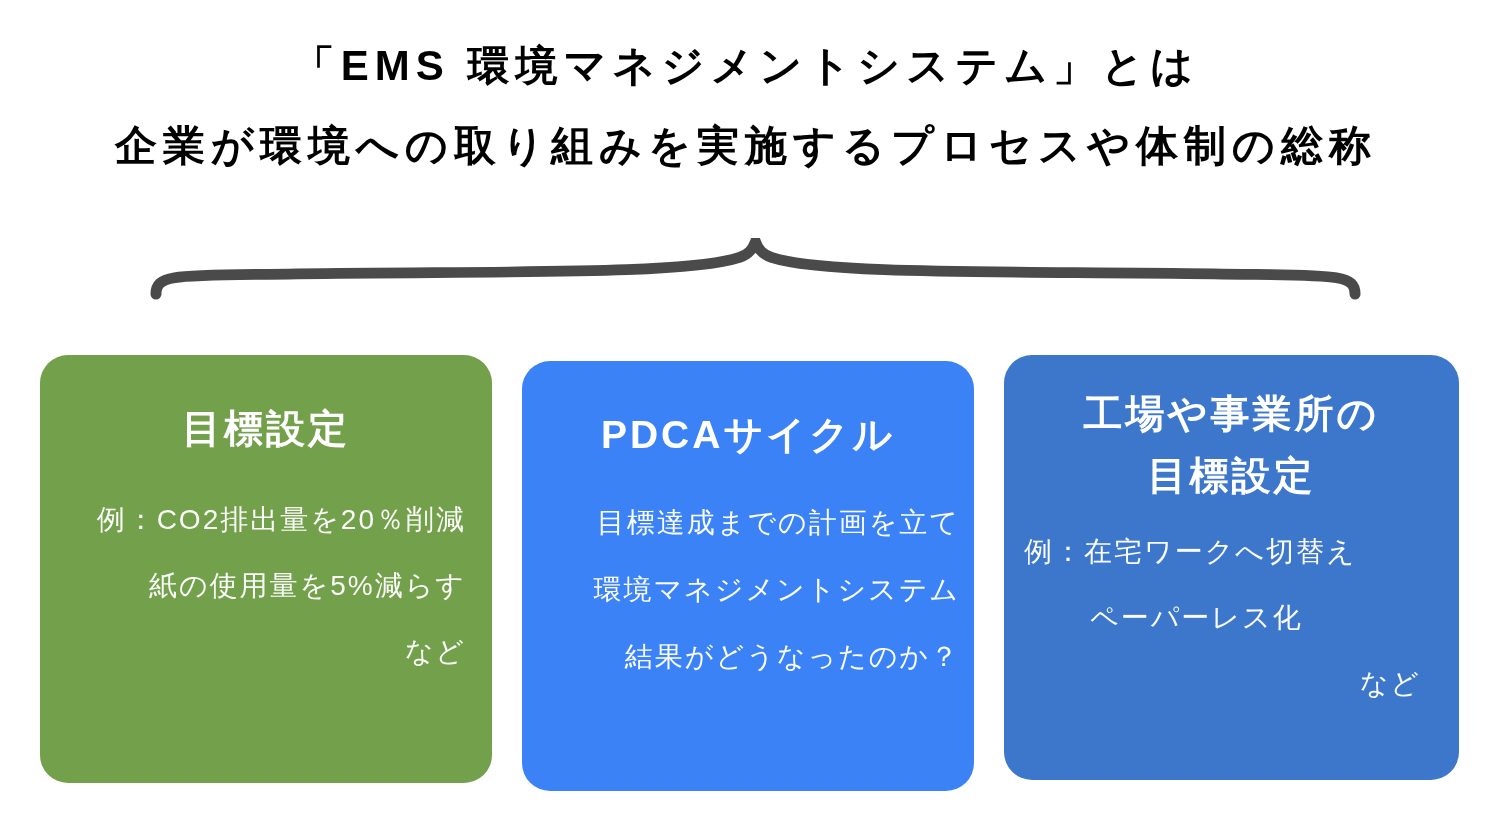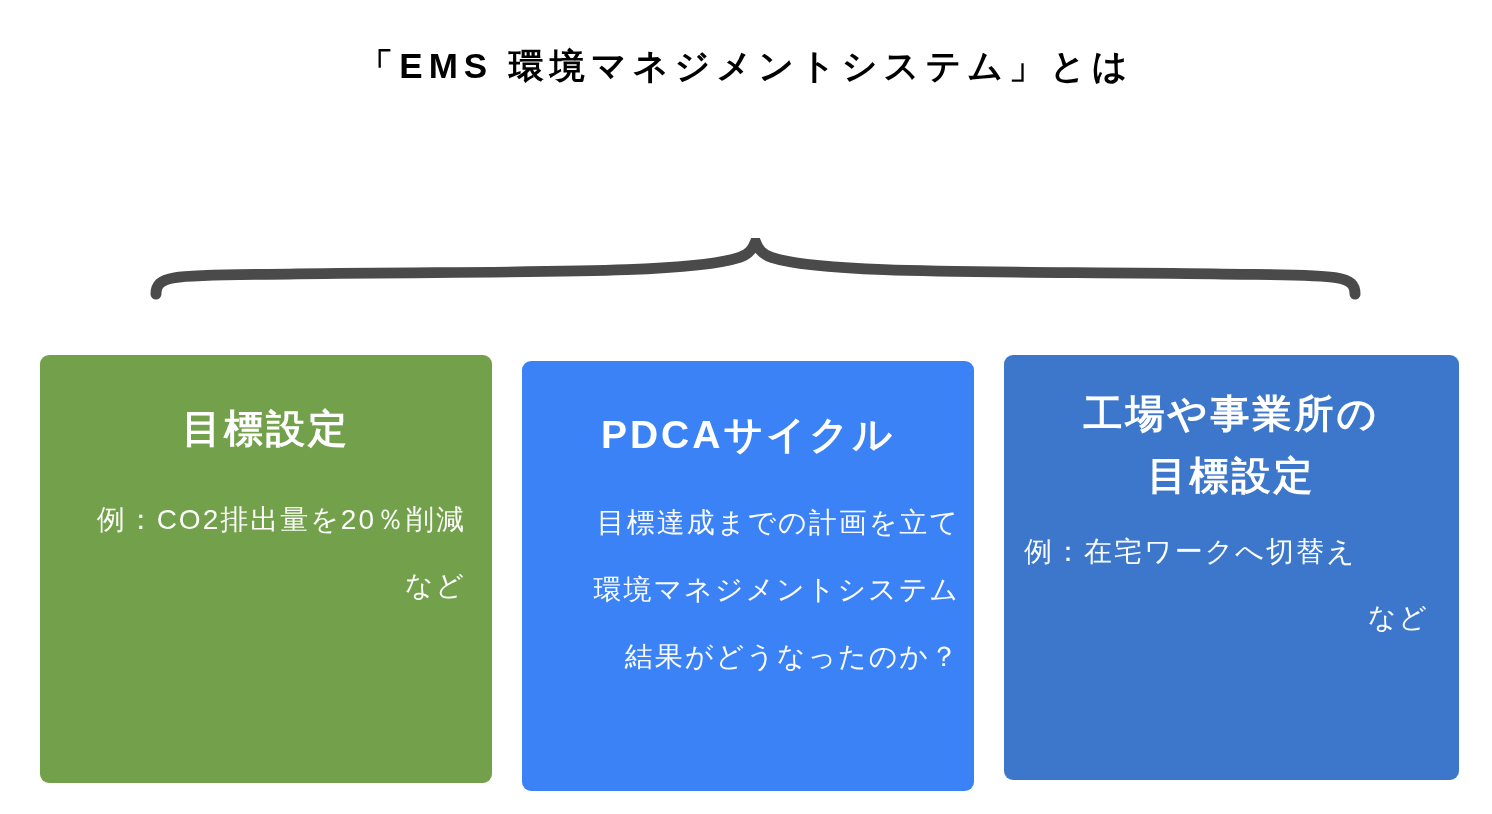"「EMS 環境マネジメントシステム」とは" .heading { font-size: 35px -> 42px }
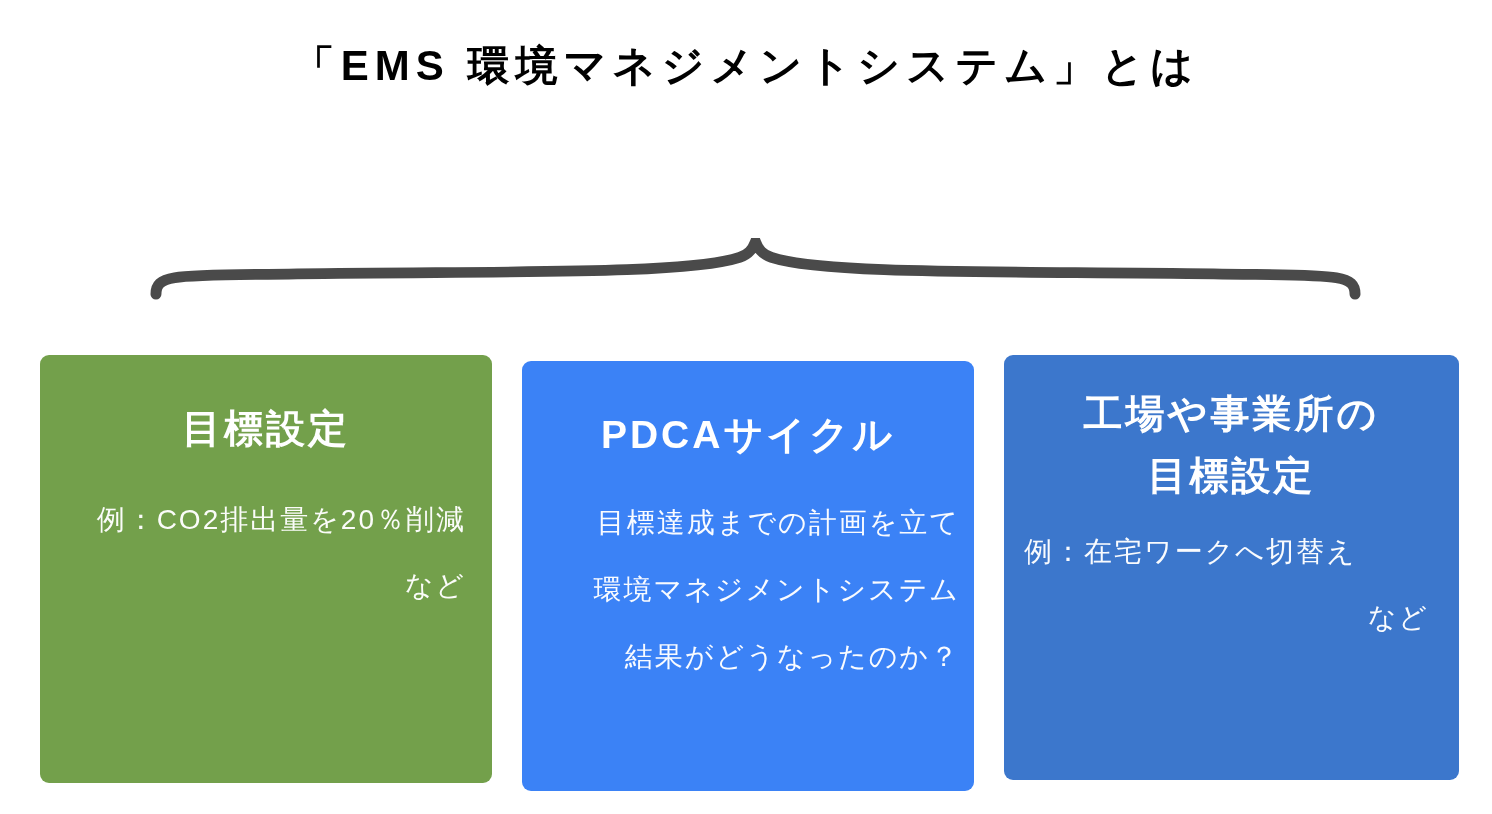"企業が環境への取り組みを実施するプロセスや体制の総称" div.h-line { html: none -> <div>企業が環境への取り組みを実施するプロセスや体制の総称</div> }
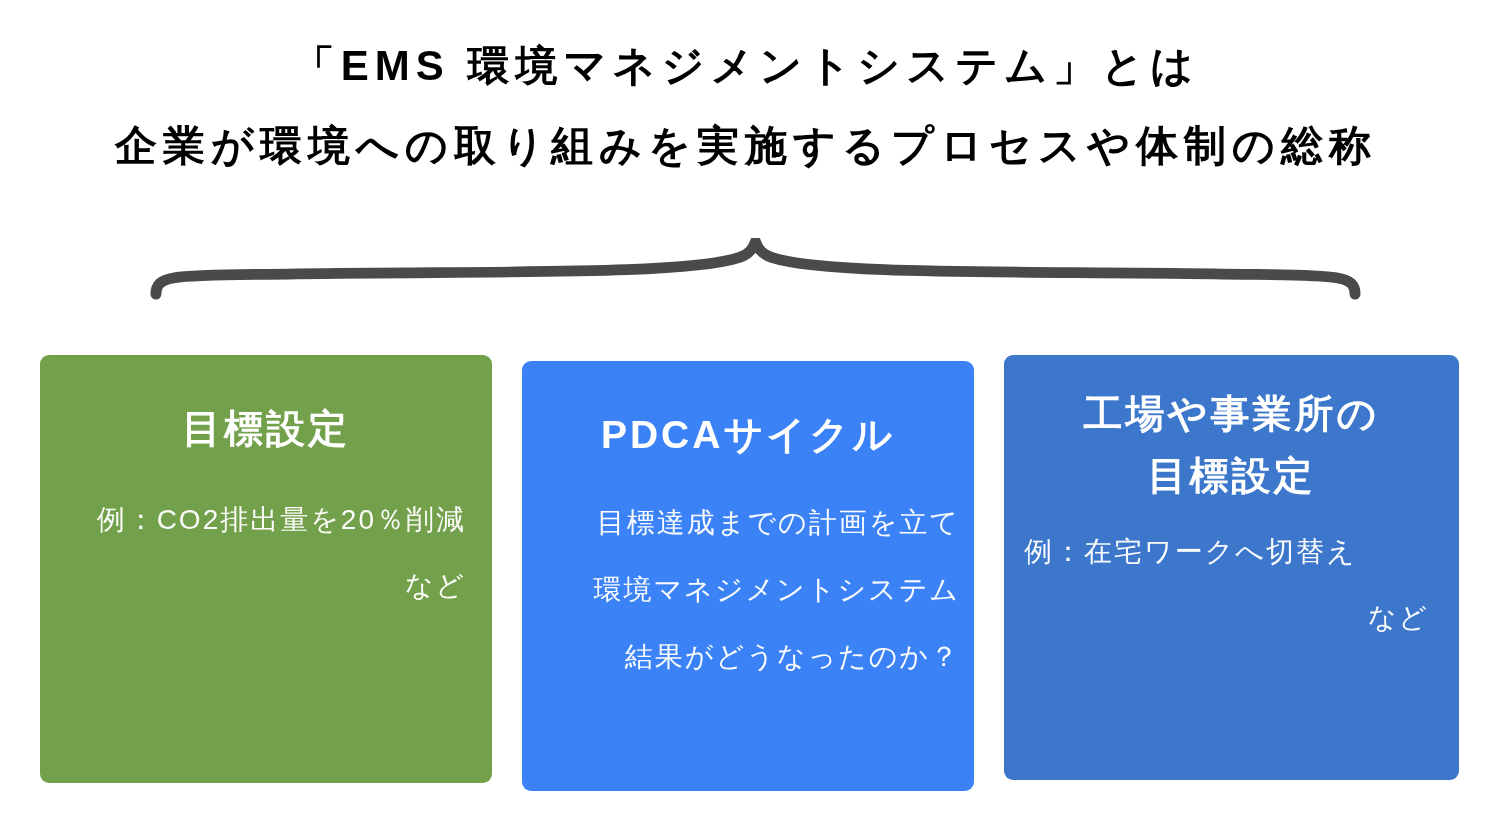"目標設定" .card { border-radius: 9px -> 28px }
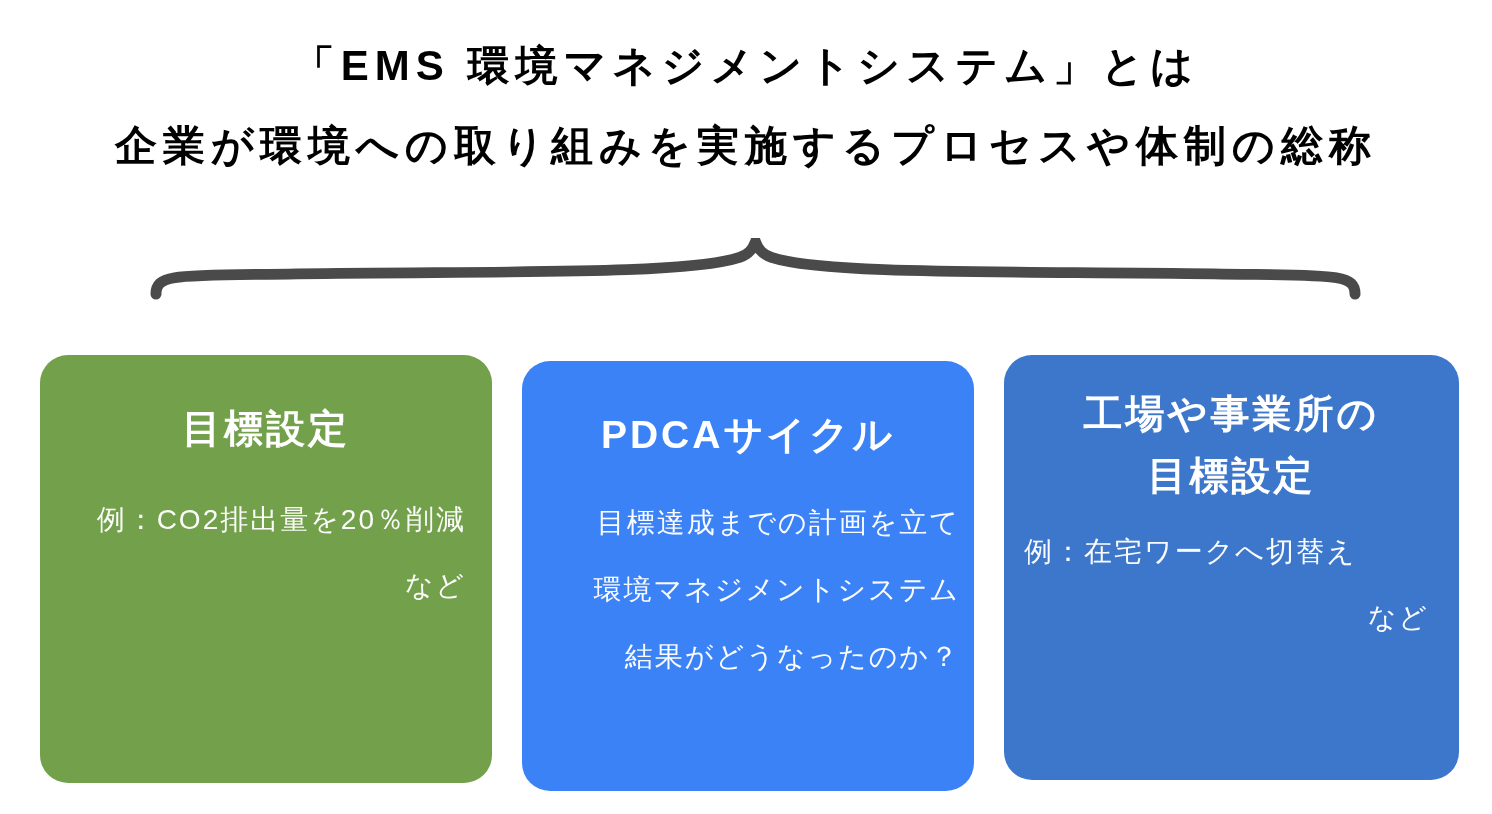"例：在宅ワークへ切替え" .card-blue .card-body { padding: 0 30px 0 20px -> 0 38px 0 20px }
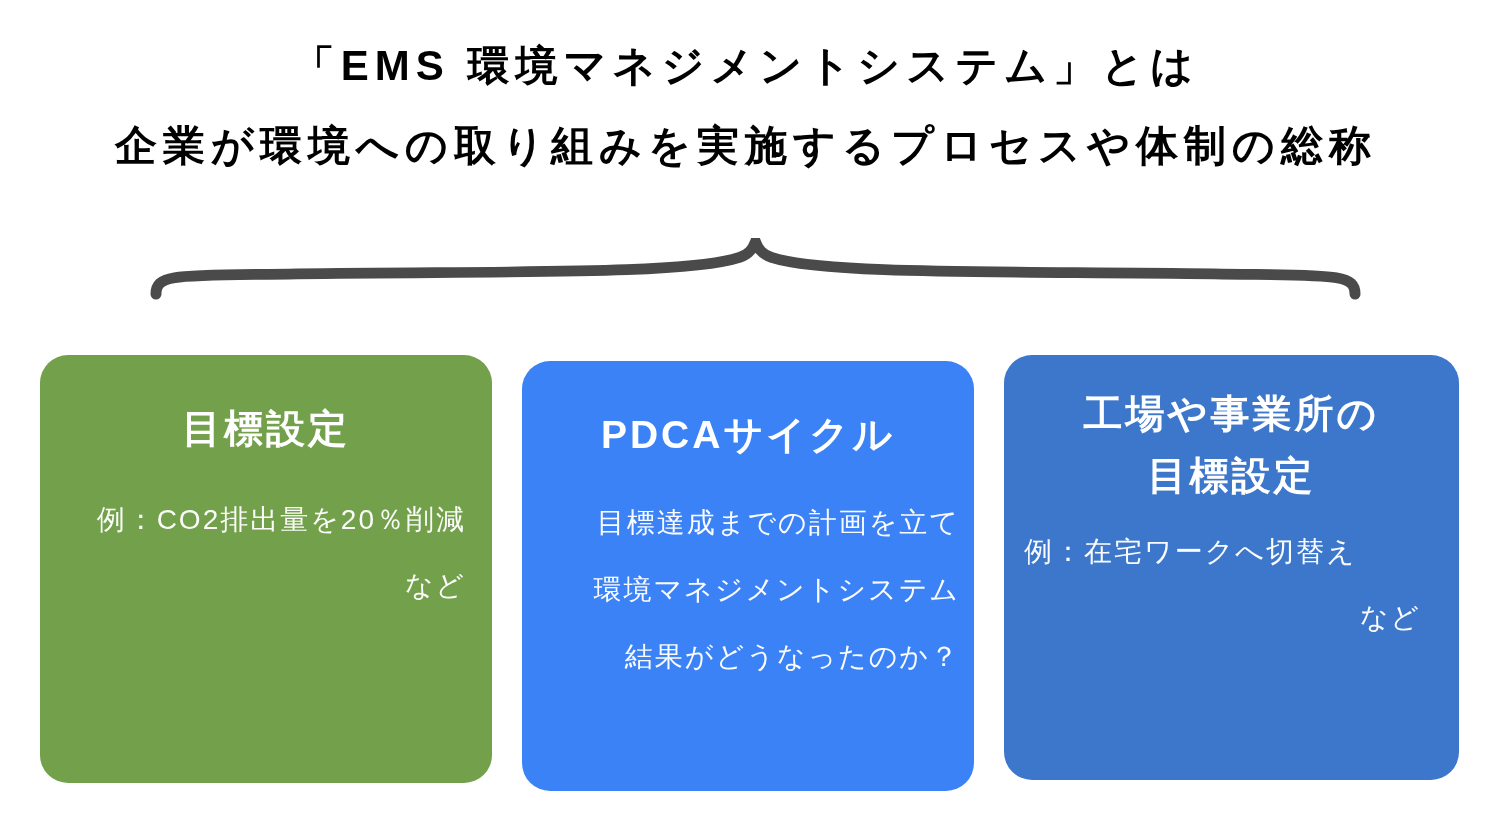"紙の使用量を5%減らす" p { html: none -> <p>紙の使用量を5%減らす</p> }
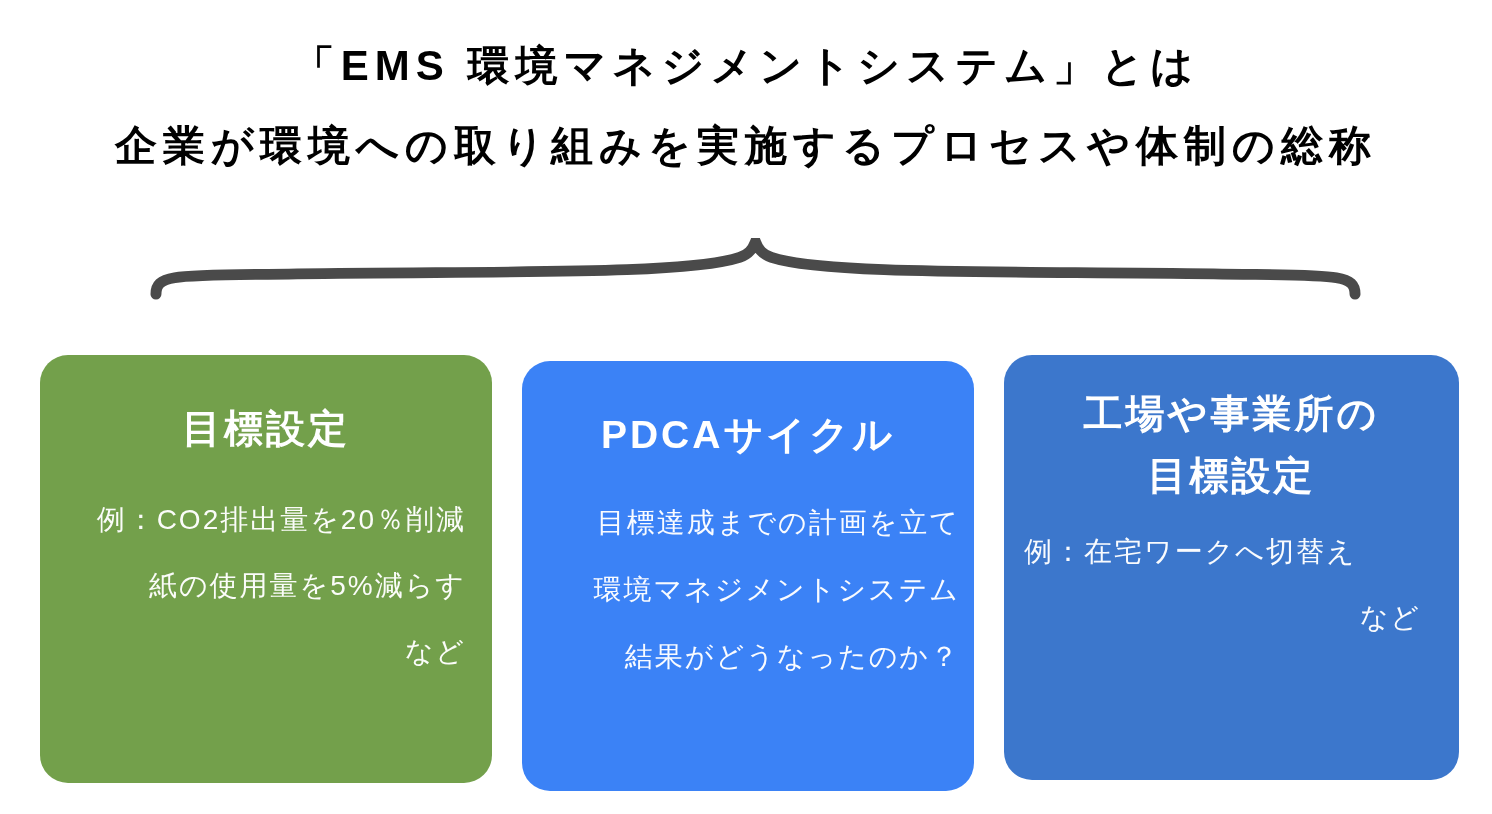"ペーパーレス化" p.line-indent { html: none -> <p>ペーパーレス化</p> }
